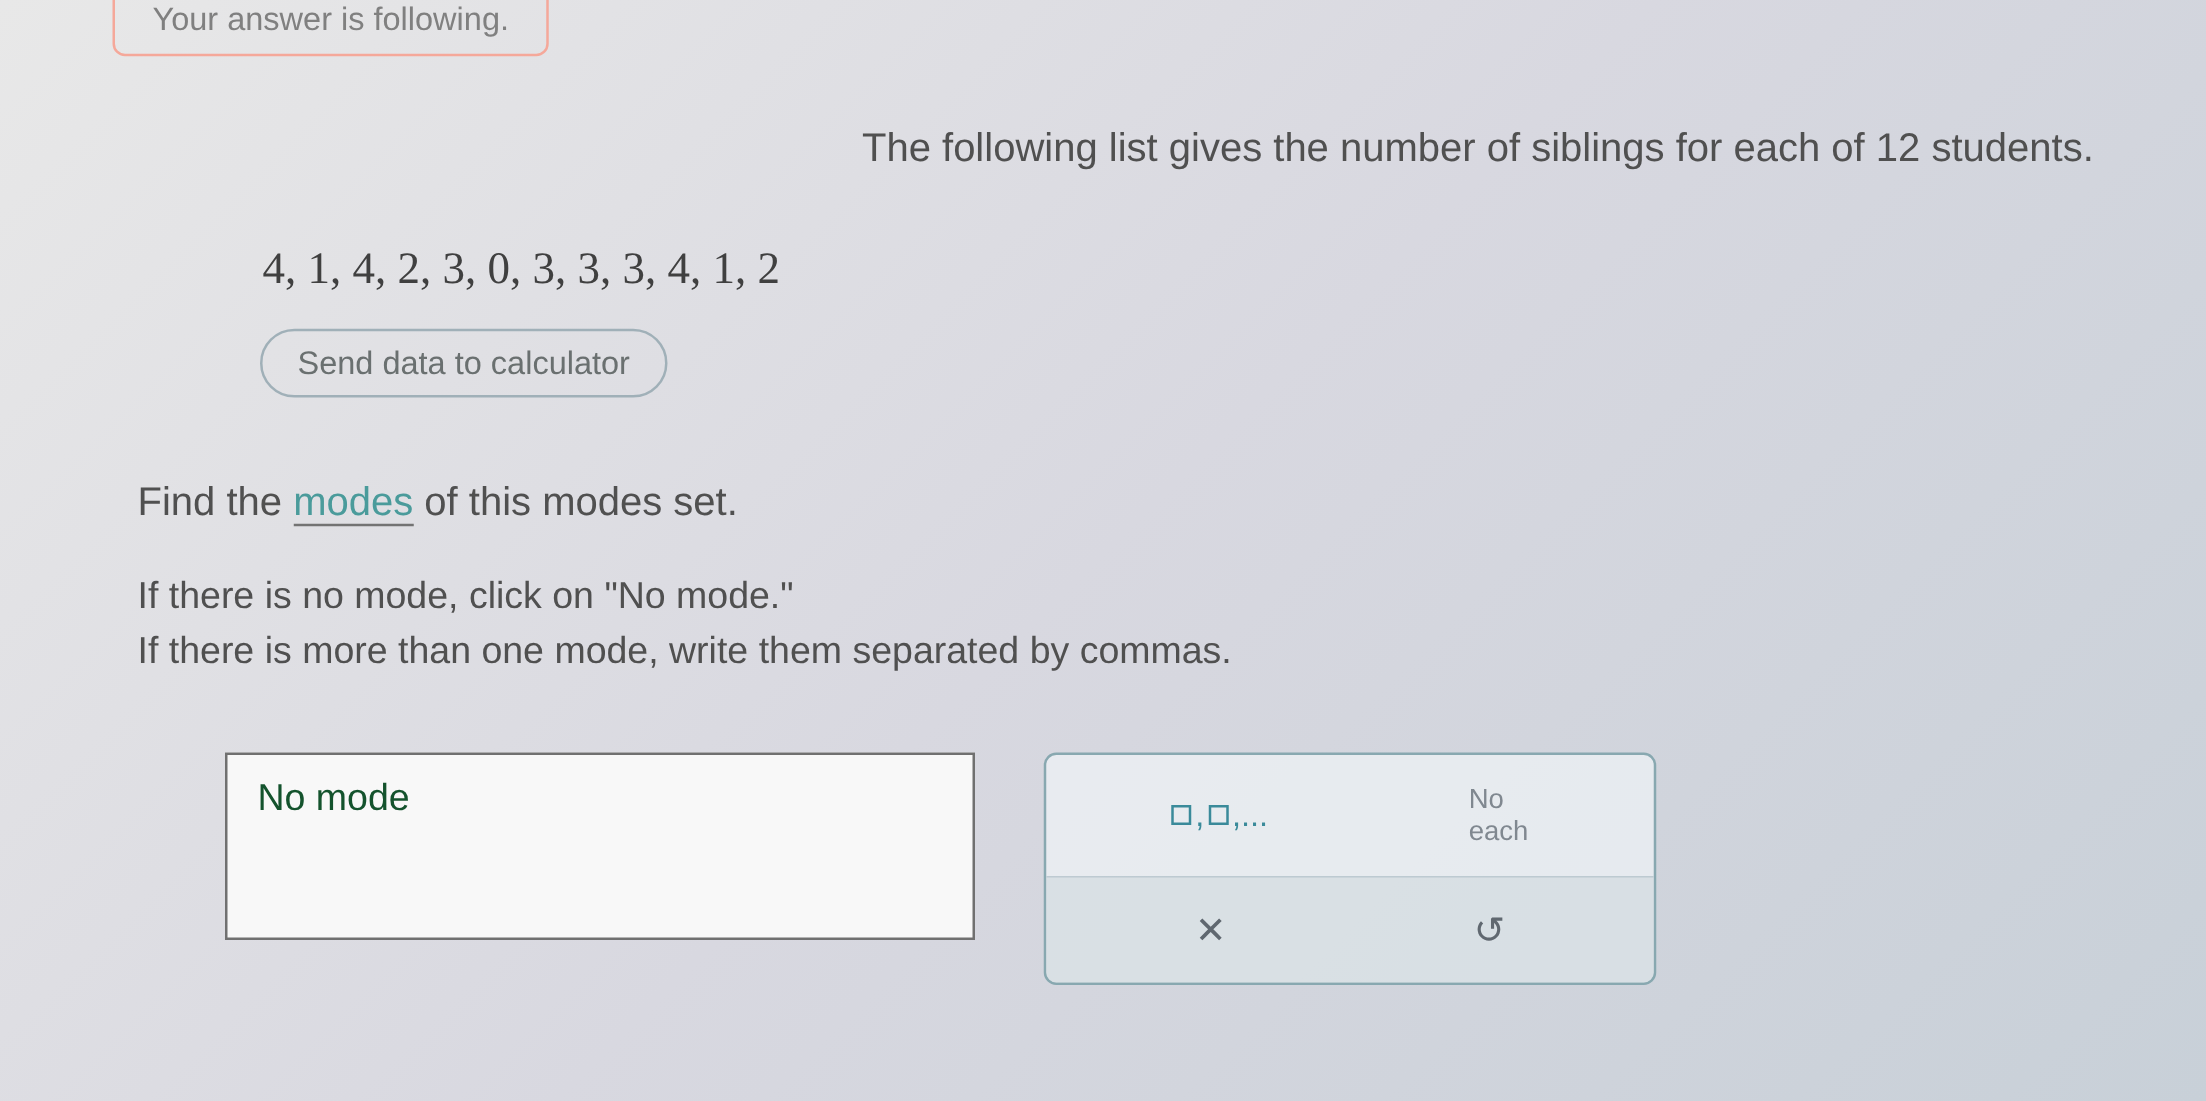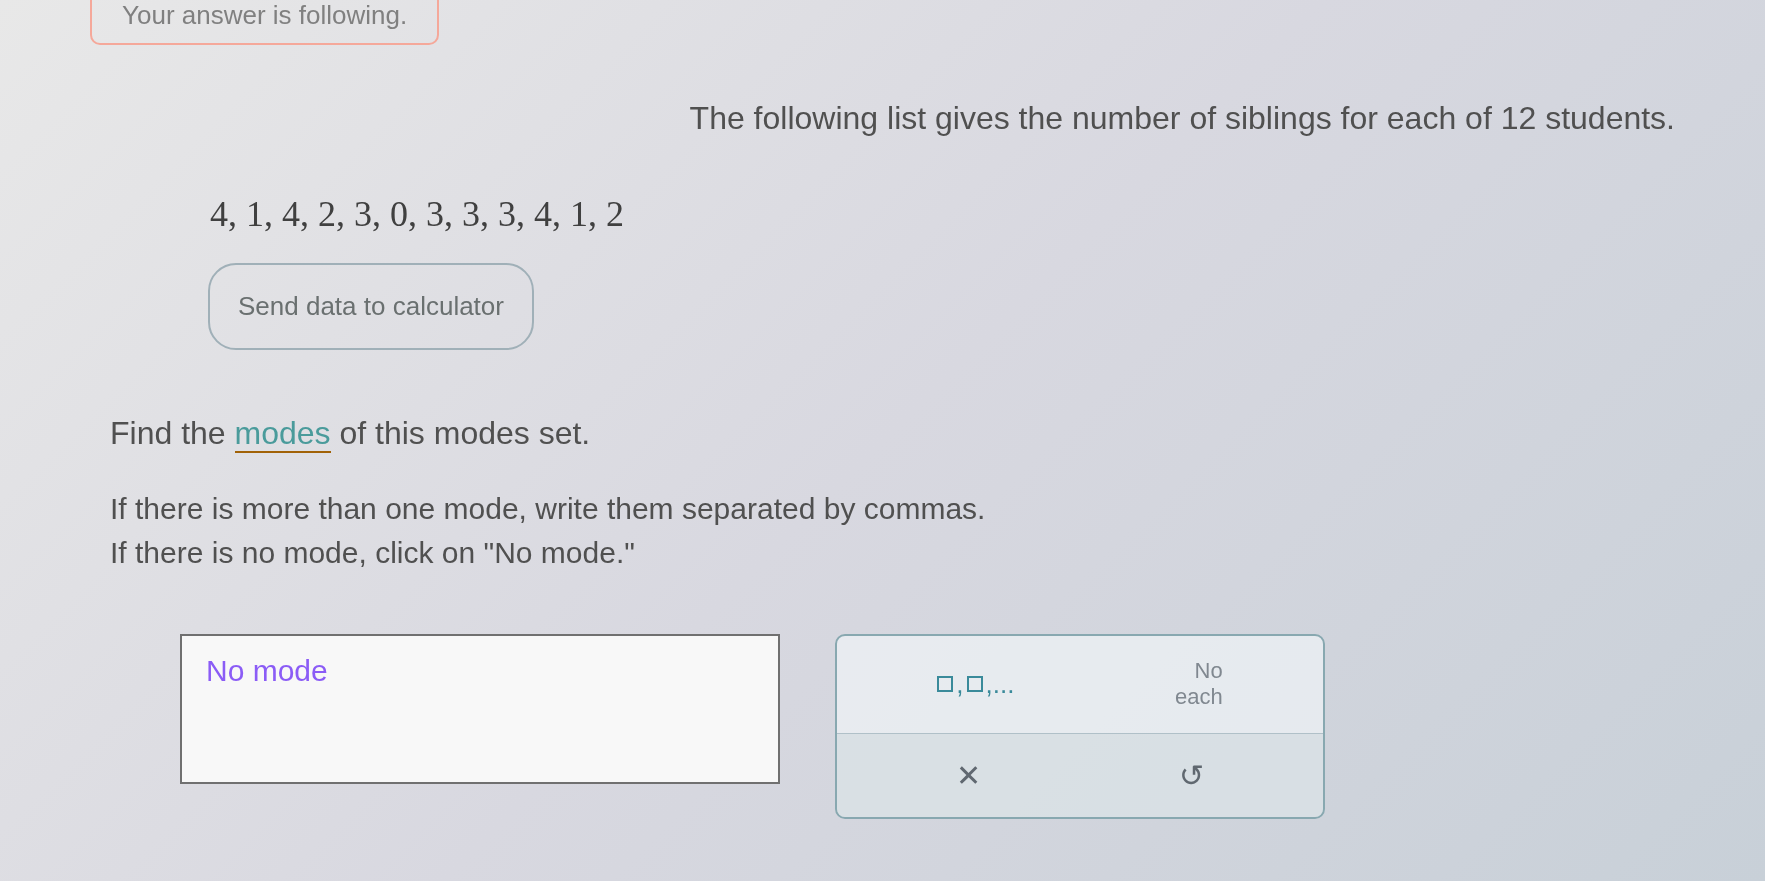"Send data to calculator" .send-data-btn { padding: 26px 28px -> 10px 28px }
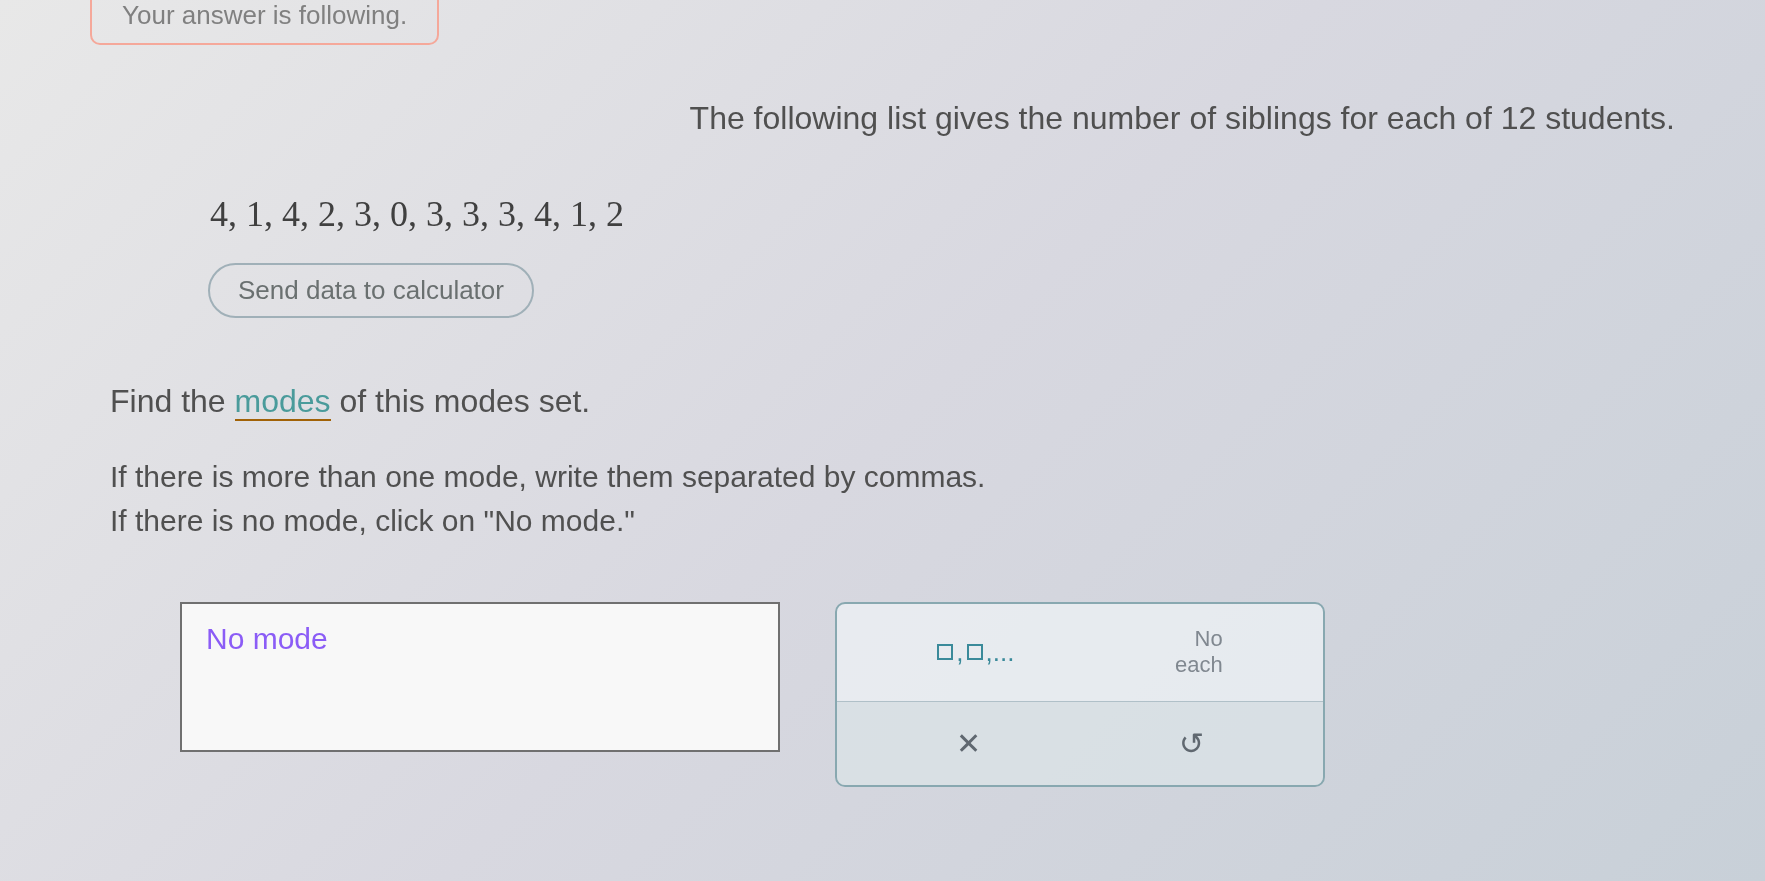"modes" .modes-link { border-bottom: 2px solid #a16207 -> 2px solid #737373 }
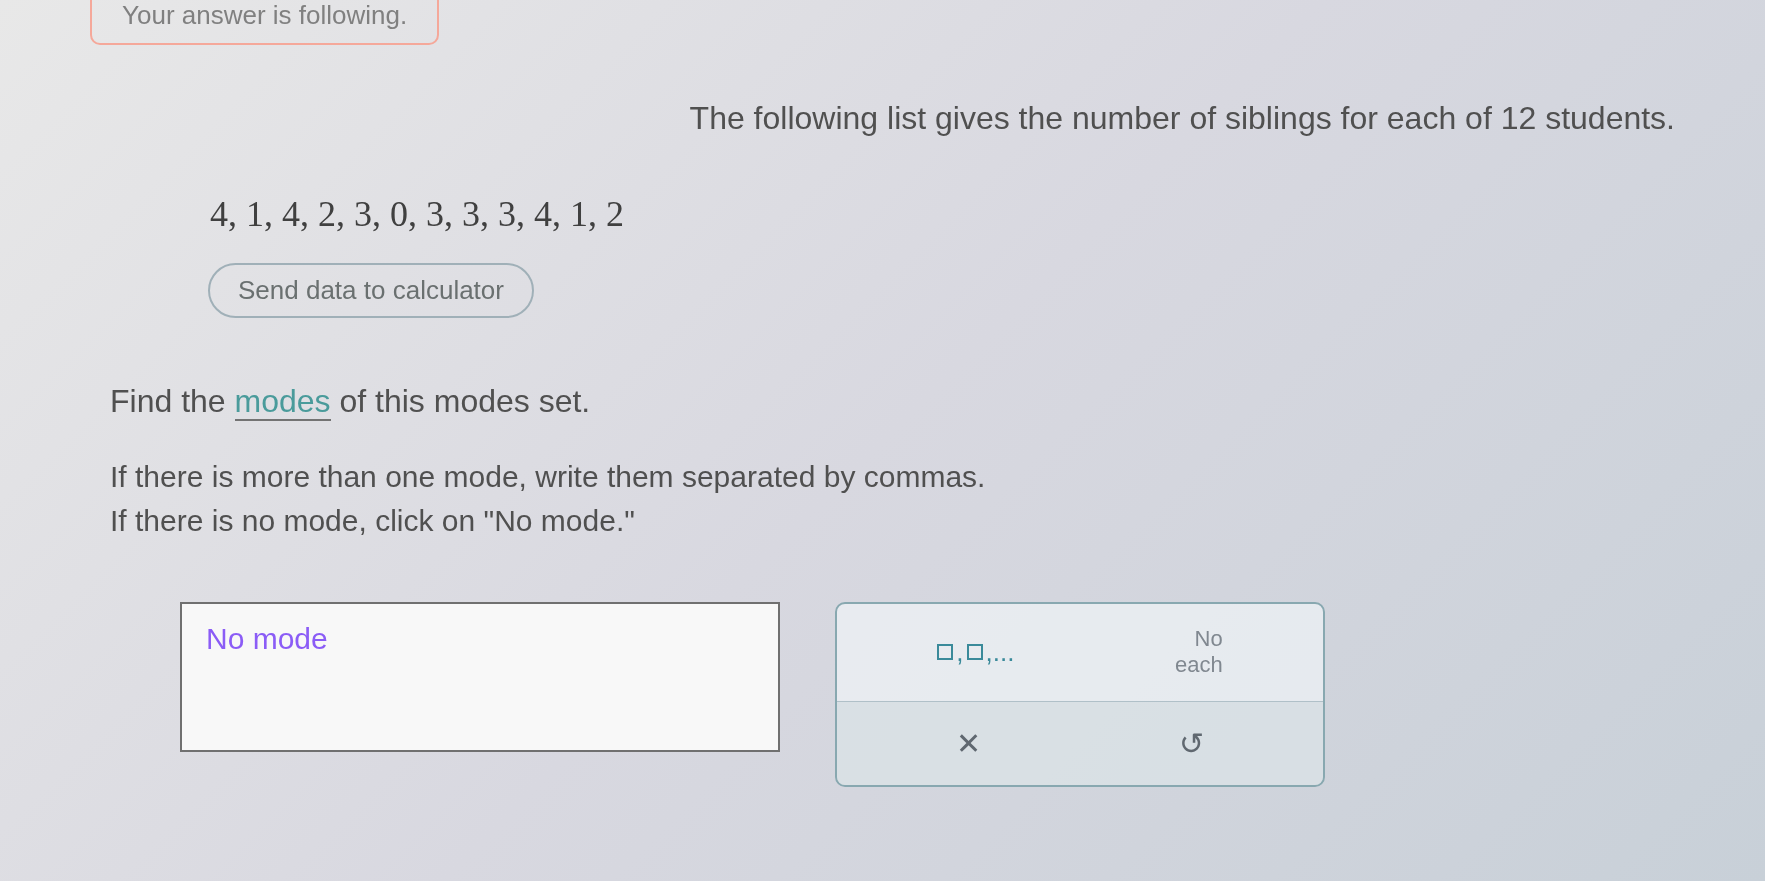"If there is more than" div { order: before "If there is no mode," -> after "If there is no mode," }
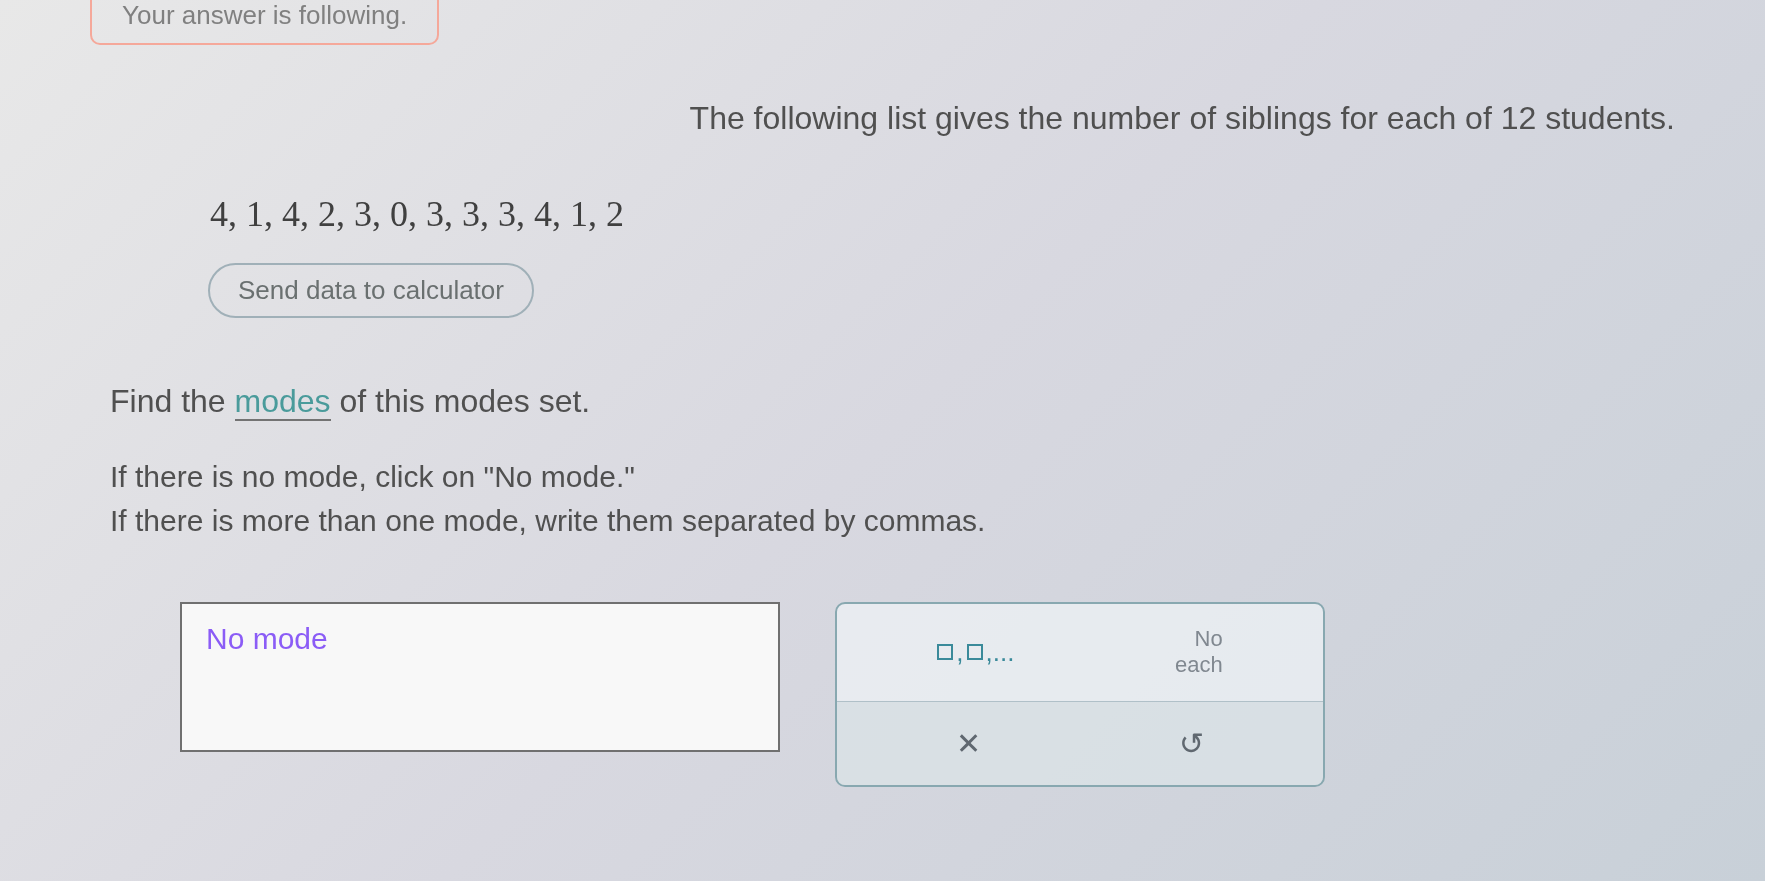"No mode" .answer-box { color: #8b5cf6 -> #14532d }
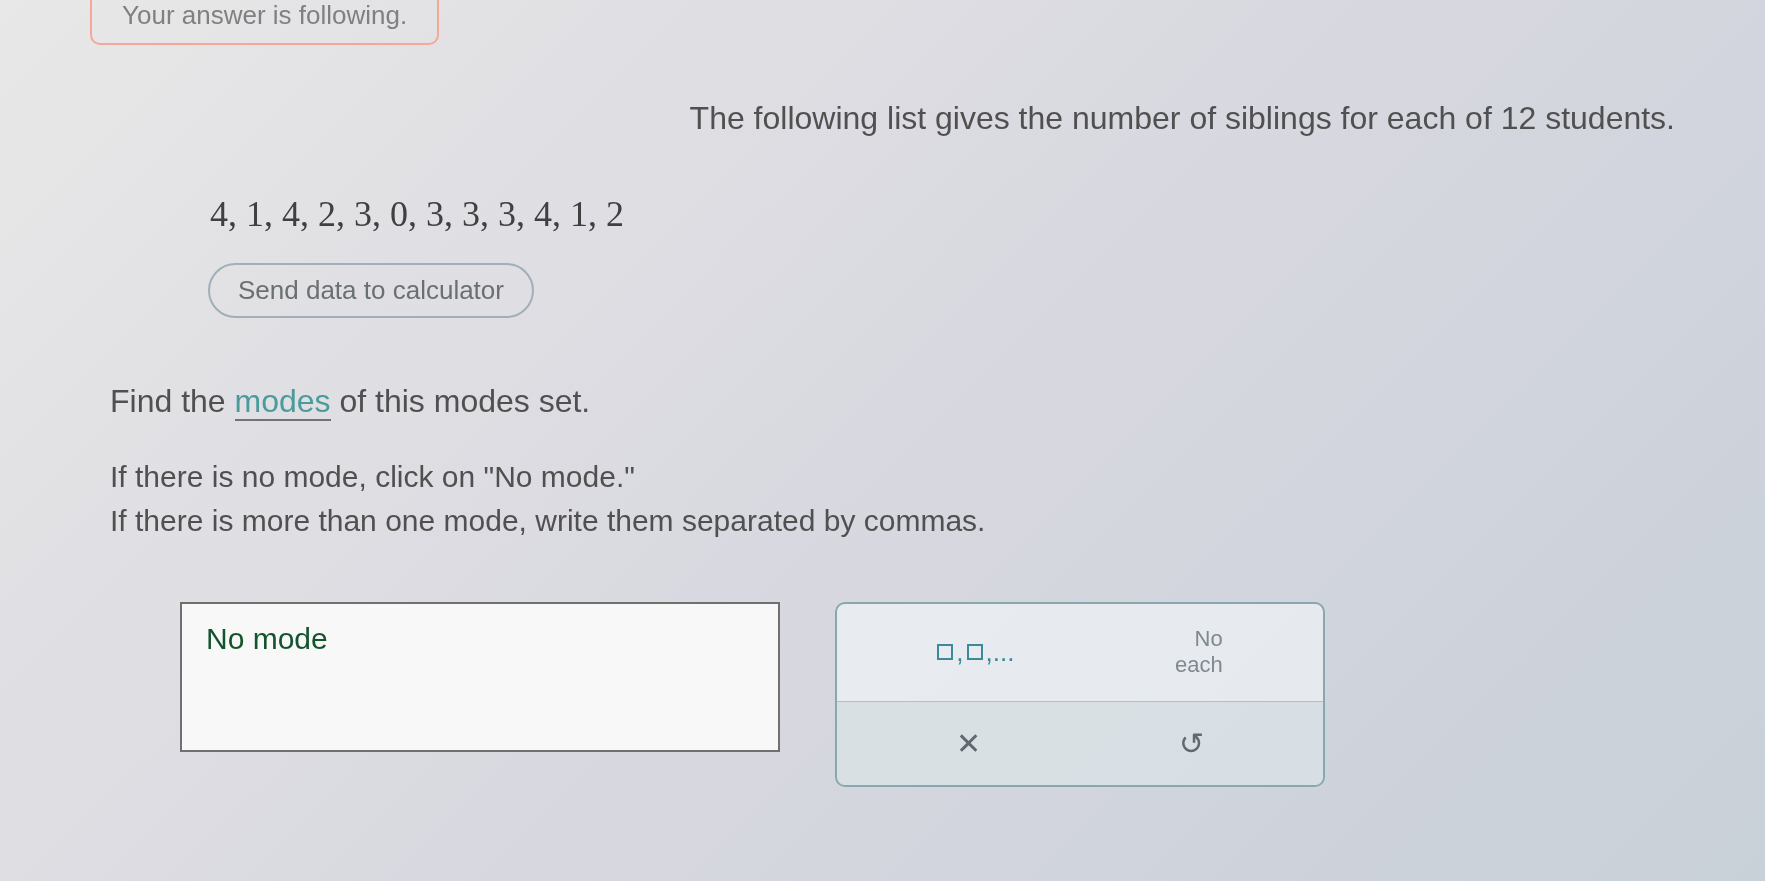"No" .no-mode-opt { text-align: right -> left }
